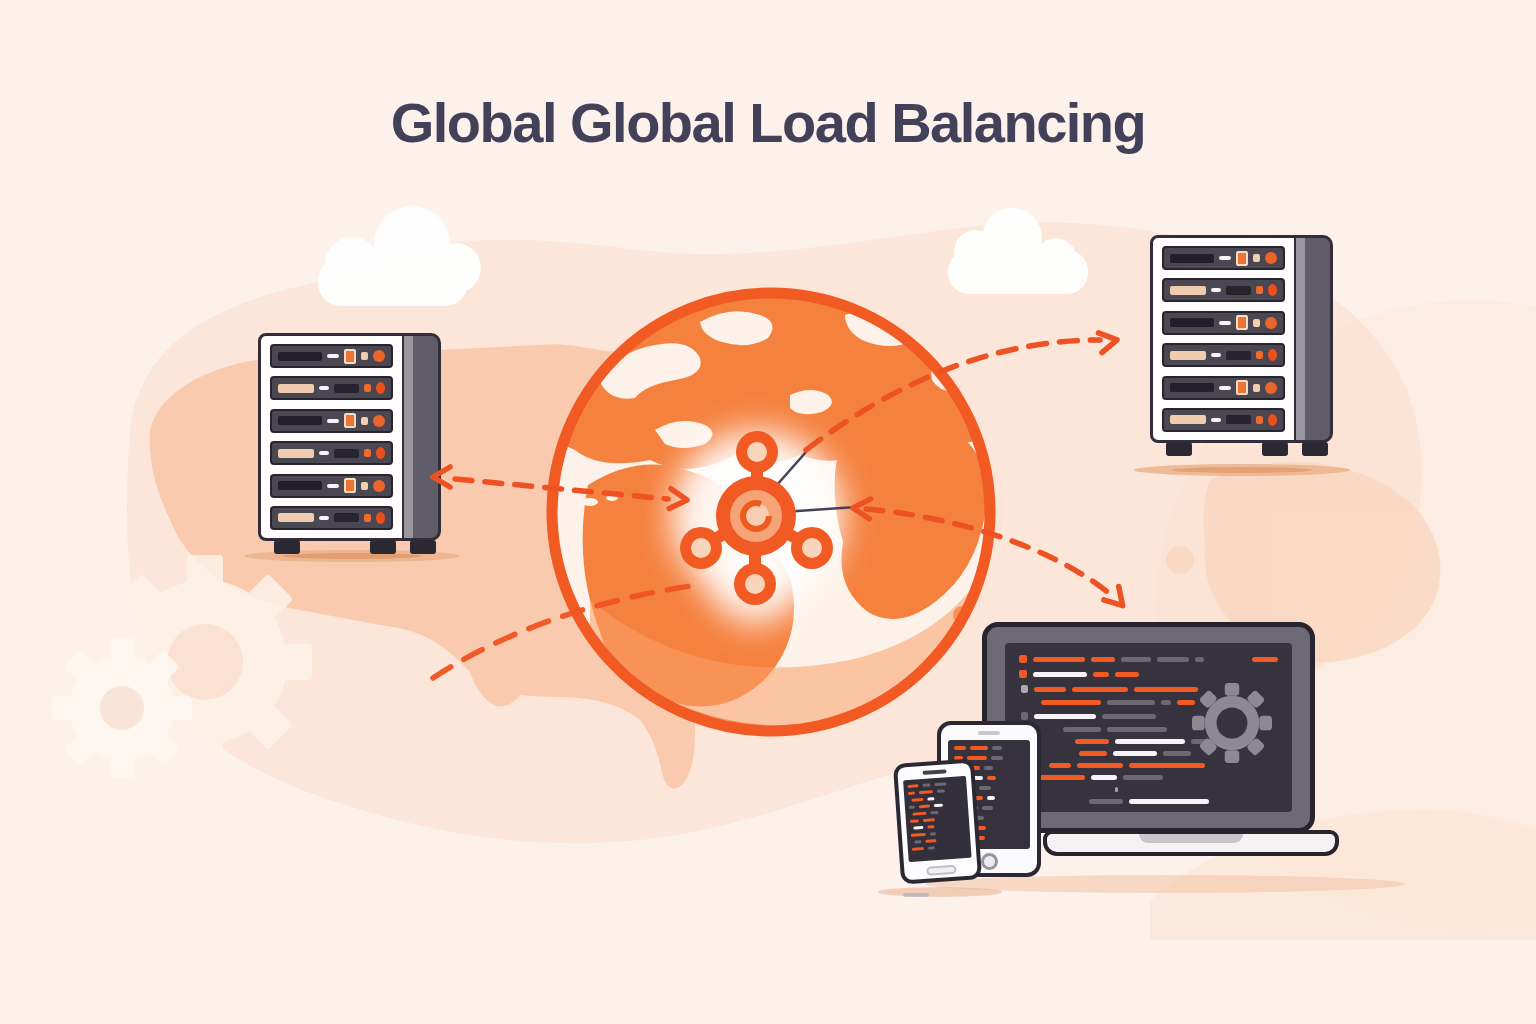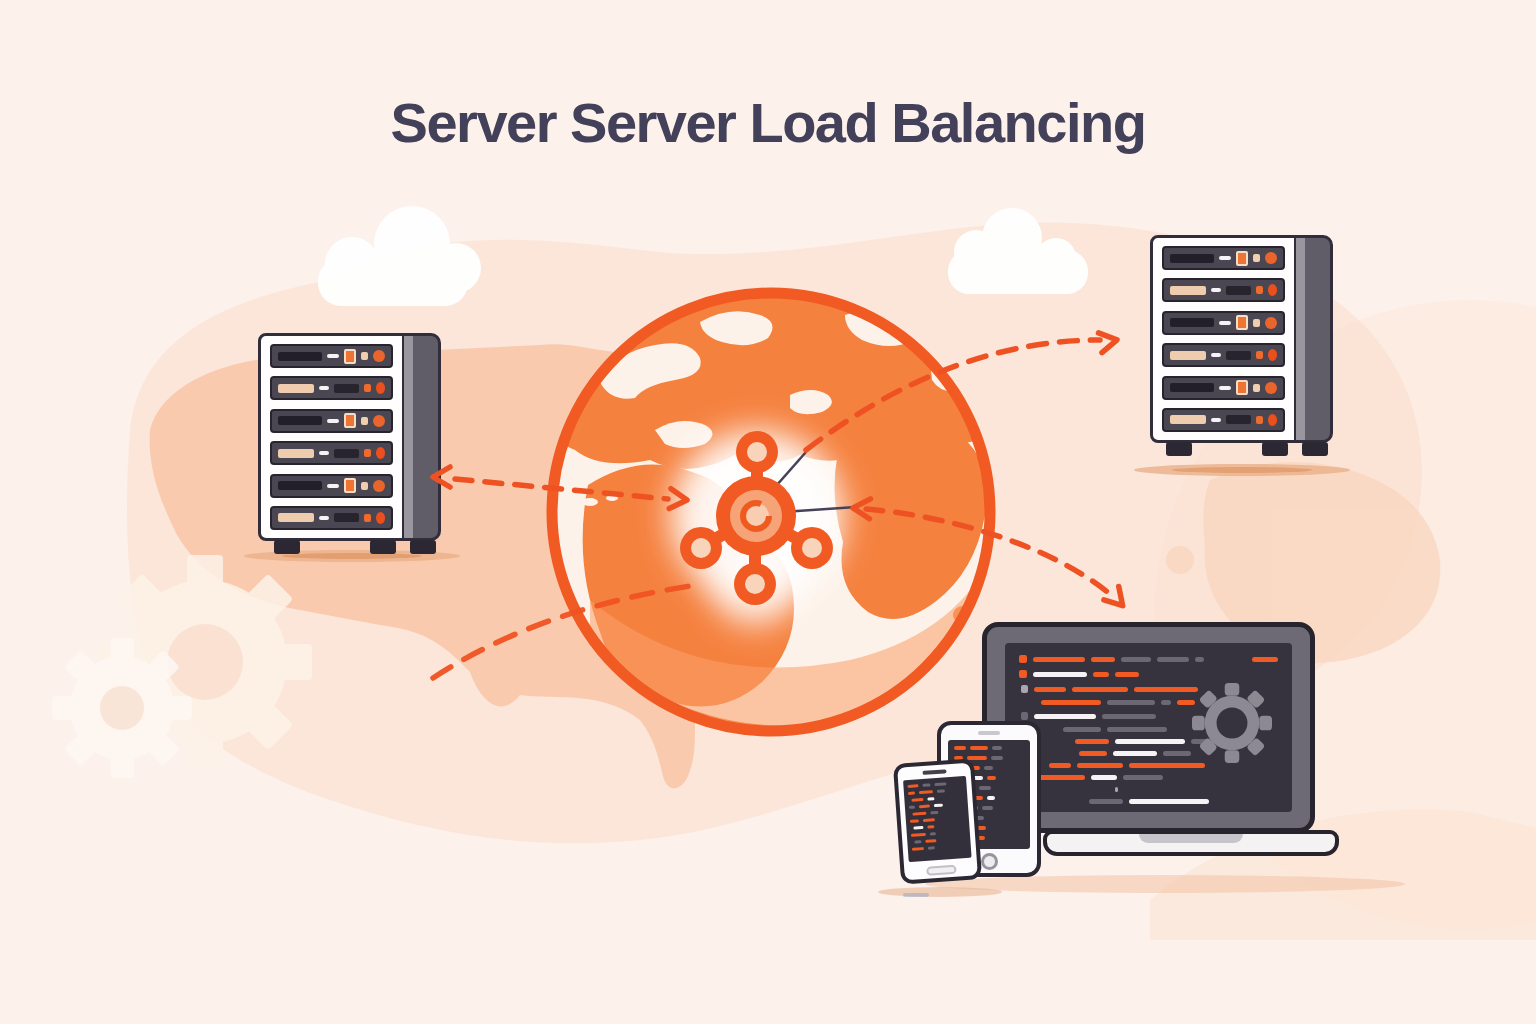"Server Server Load Balancing" div.title { text: Server Server -> Global Global }
